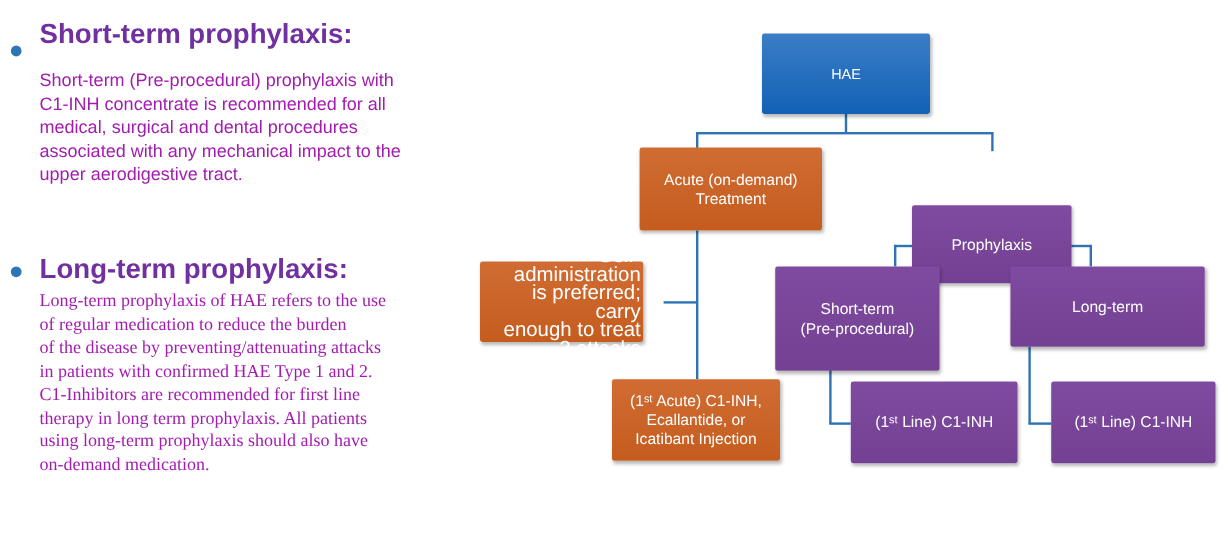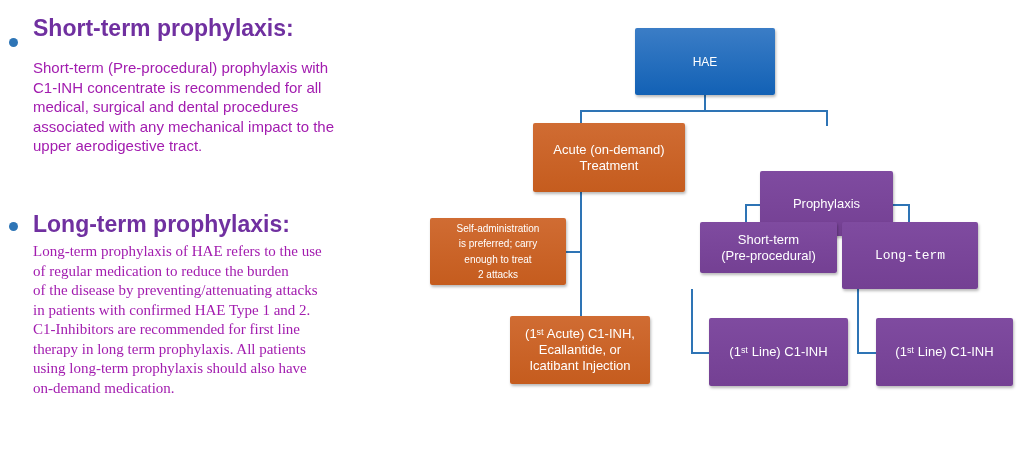"Self-administration" div.node { font-size: 10px -> 17px; left: 430px -> 400px; text-align: none -> right }
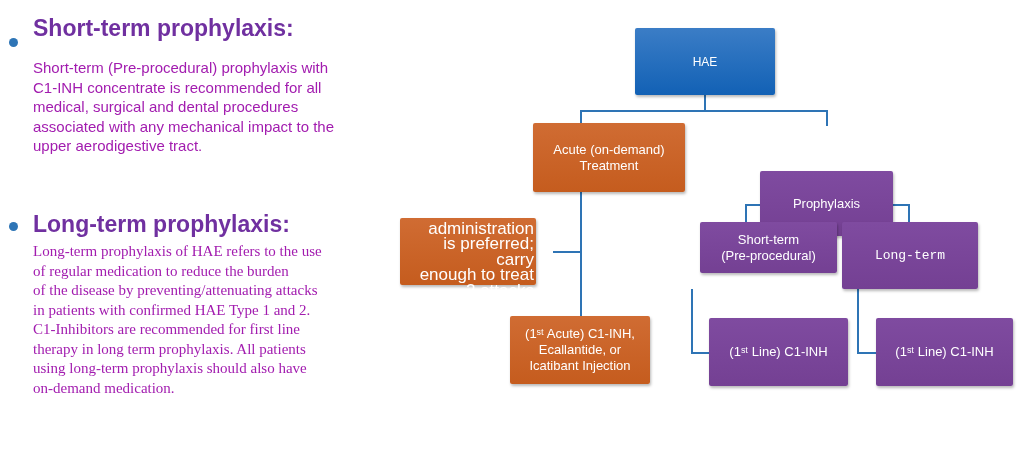"Short-term" div.node { height: 51px -> 87px; left: 700px -> 646px }
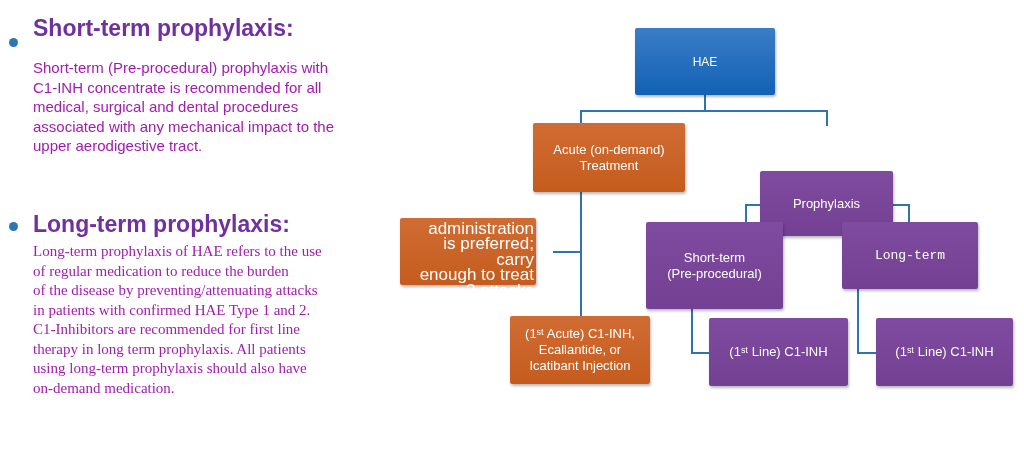"Long-term" div.node { font-family: Liberation Mono, monospace -> none; width: 136px -> 162px }
